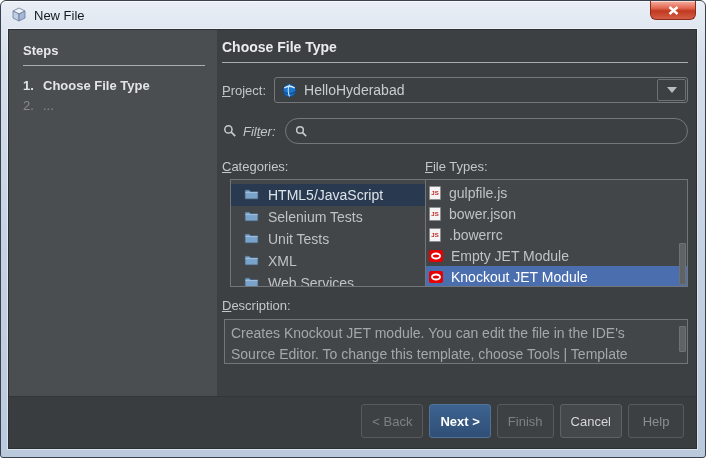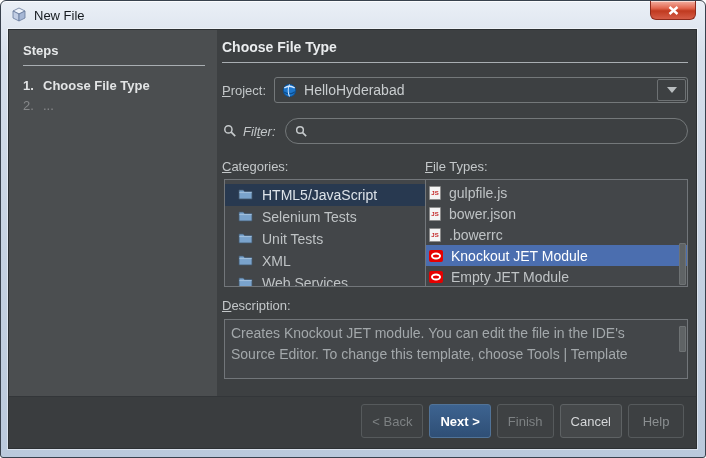"HTML5/JavaScript" .cats-list { margin-left: 2px -> 8px }
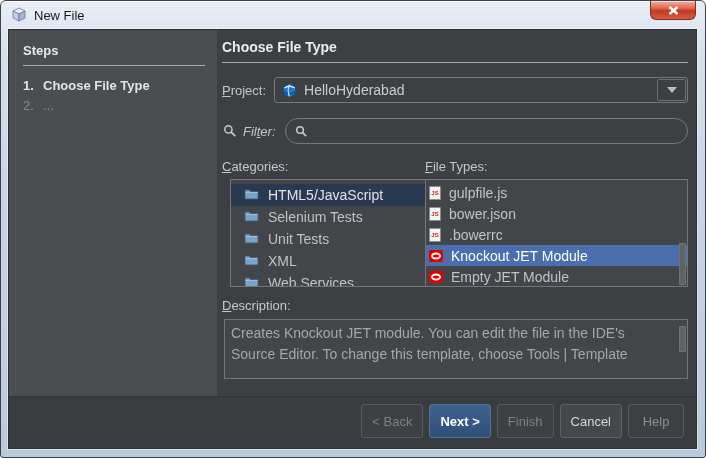"Knockout JET Module" div.lrow { order: before "Empty JET Module" -> after "Empty JET Module" }
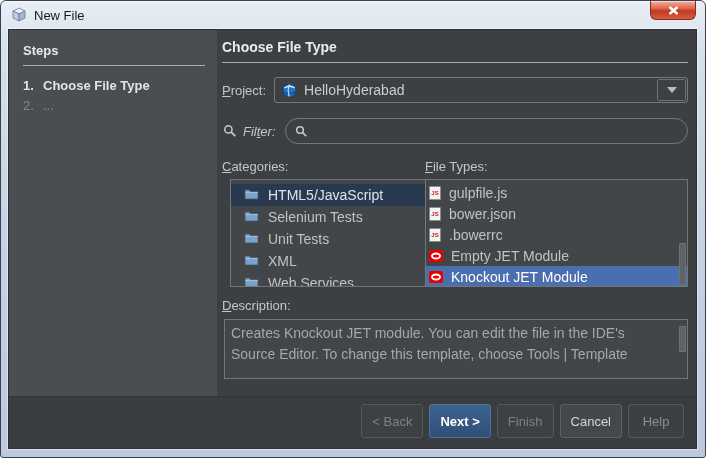"Creates Knockout JET module. You" .desc-box { height: 60px -> 45px }
